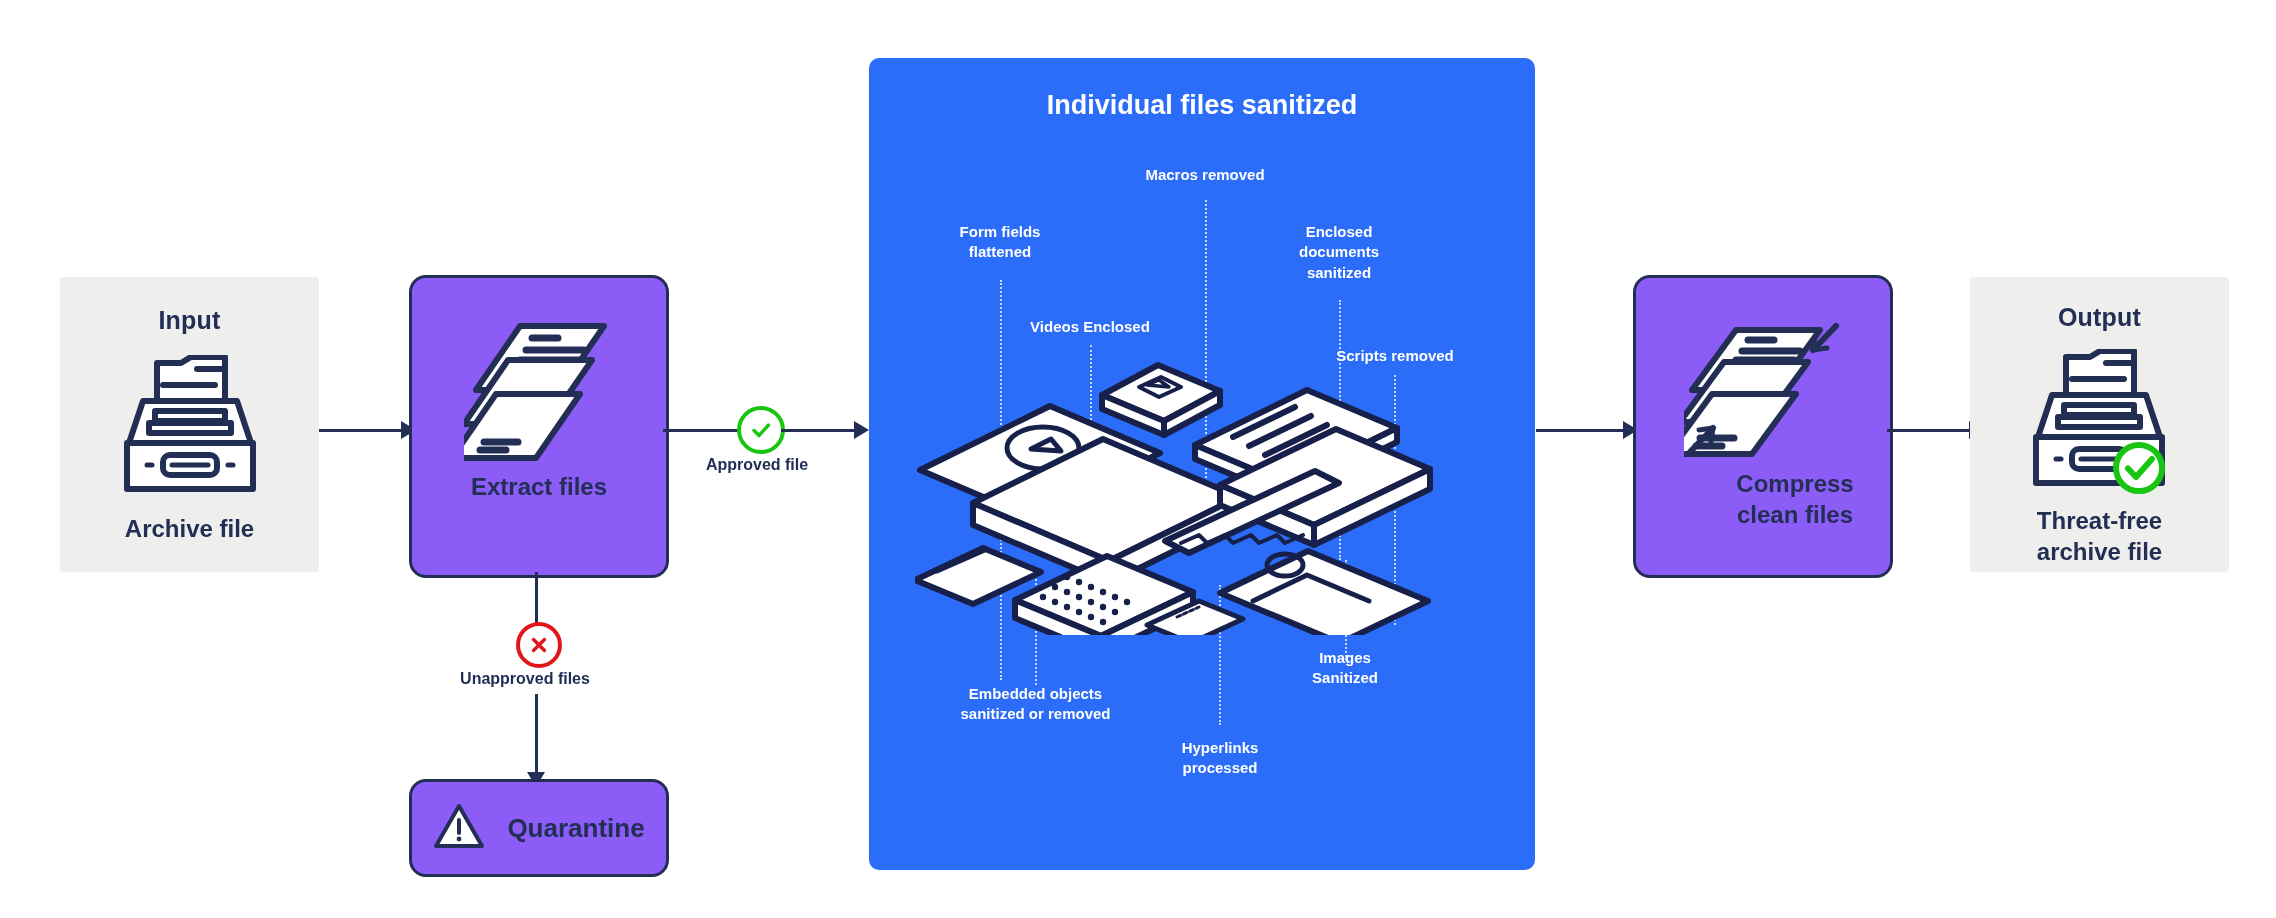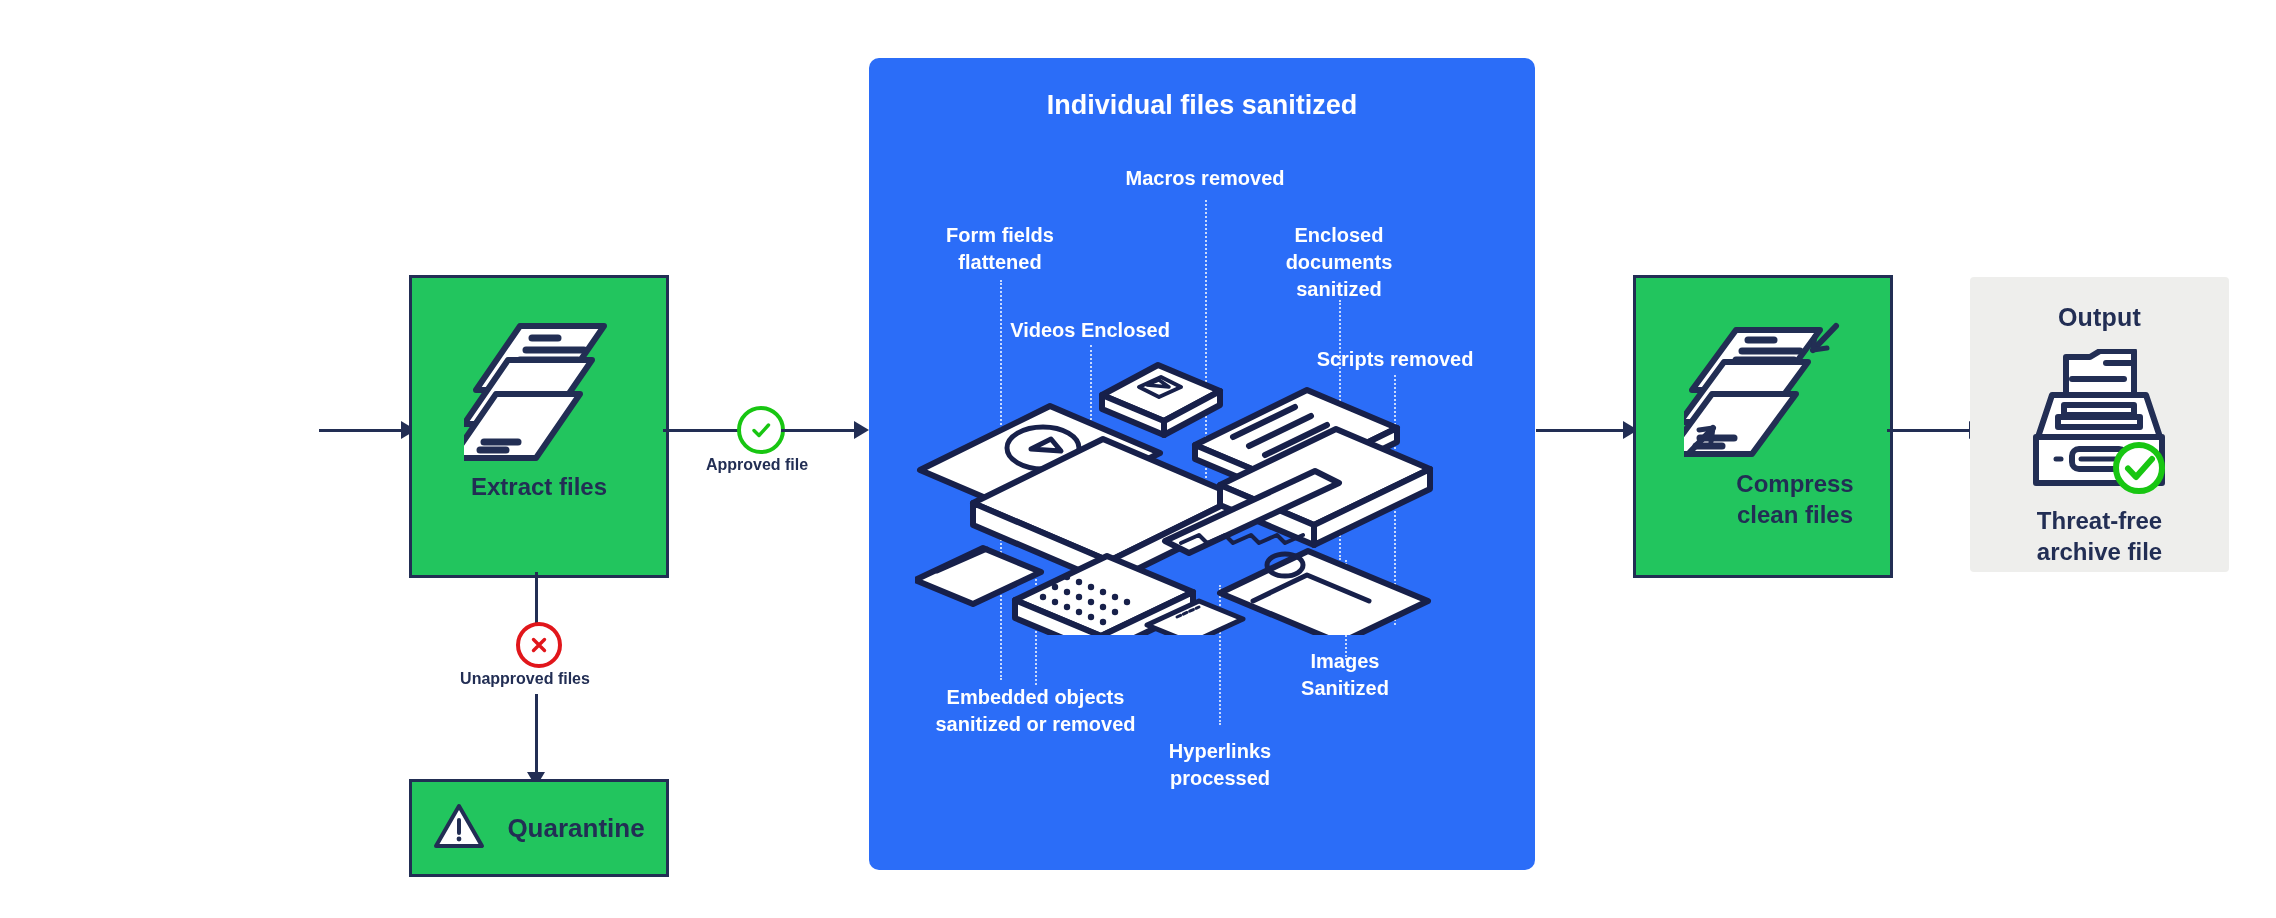"Macros removed" .blue-label { font-size: 20px -> 15px }
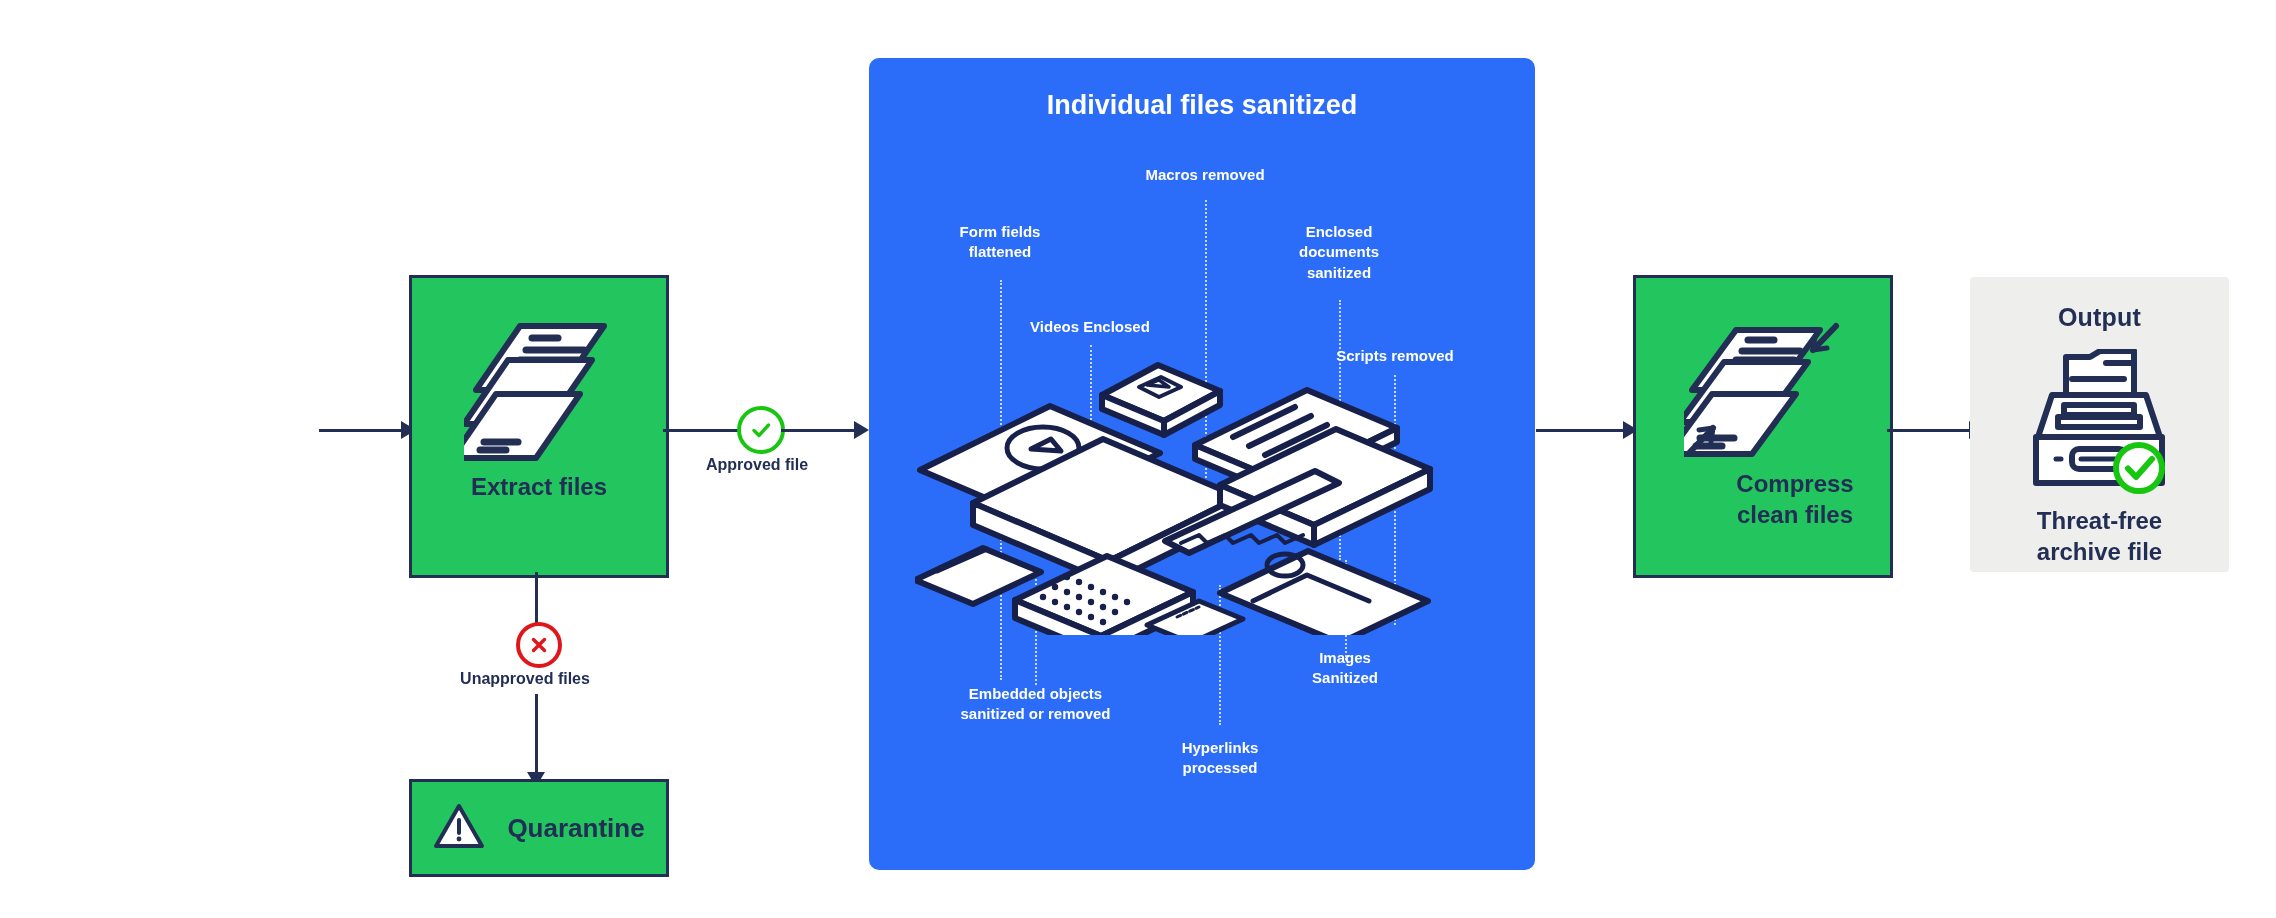"Input" div.abs { html: none -> <div> <div>Input</div> <div> <svg> <g> <path></path> <path></path> <path></path> <path></path> <path></path> <path></path> <path></path> <rect></rect> <path></path> <path></path> <path></path> </g> </svg> </div> <div>Archive file</div> </div> }
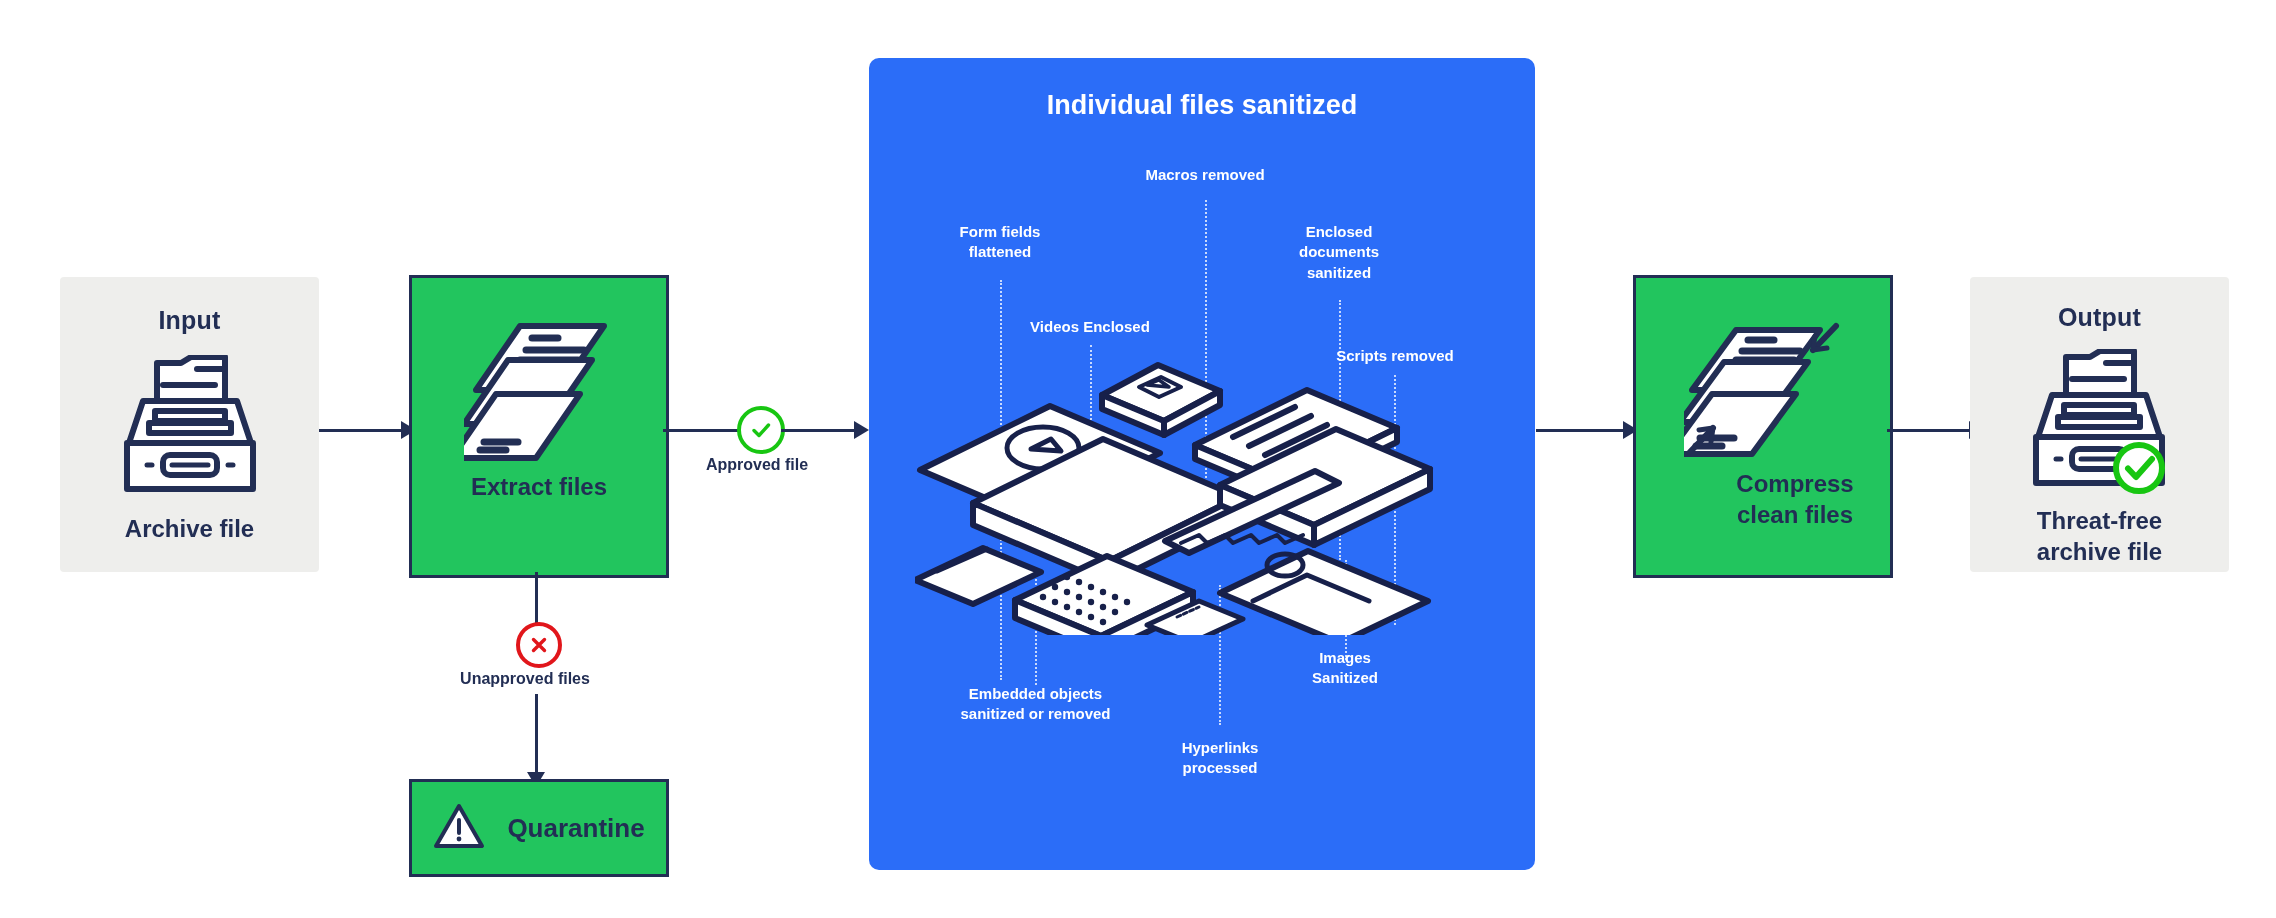"Extract files" .outline-box { background: #22c55e -> #8b5cf6; border-radius: 0 -> 17px }
